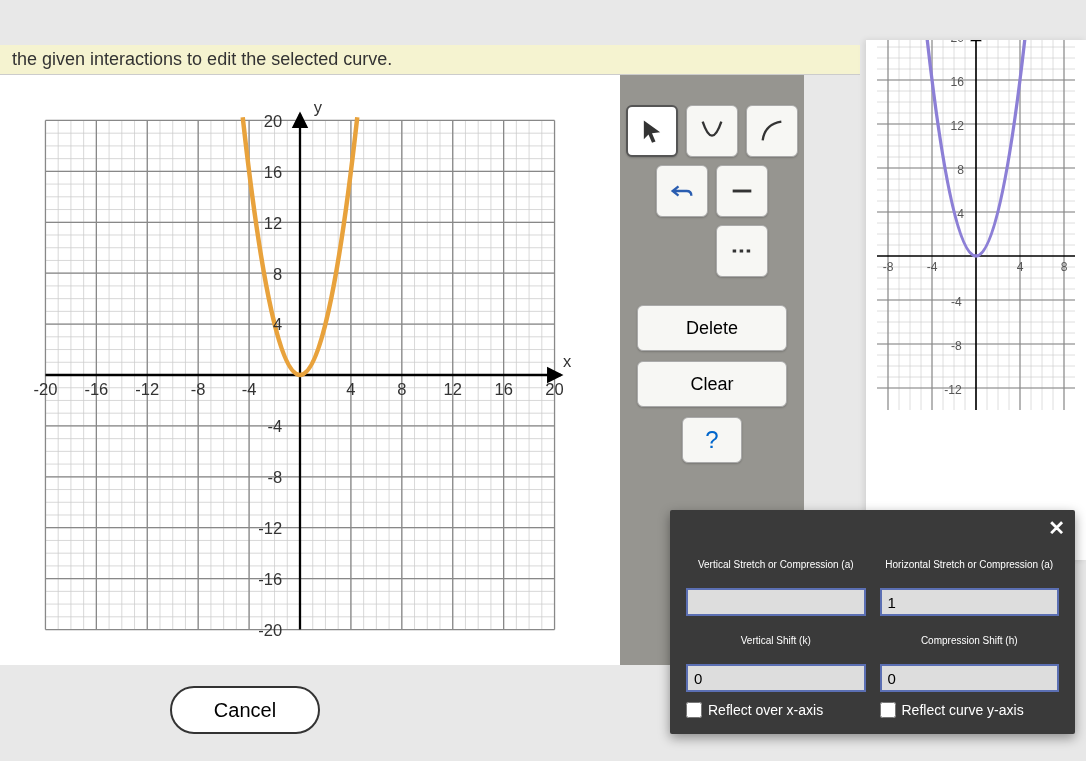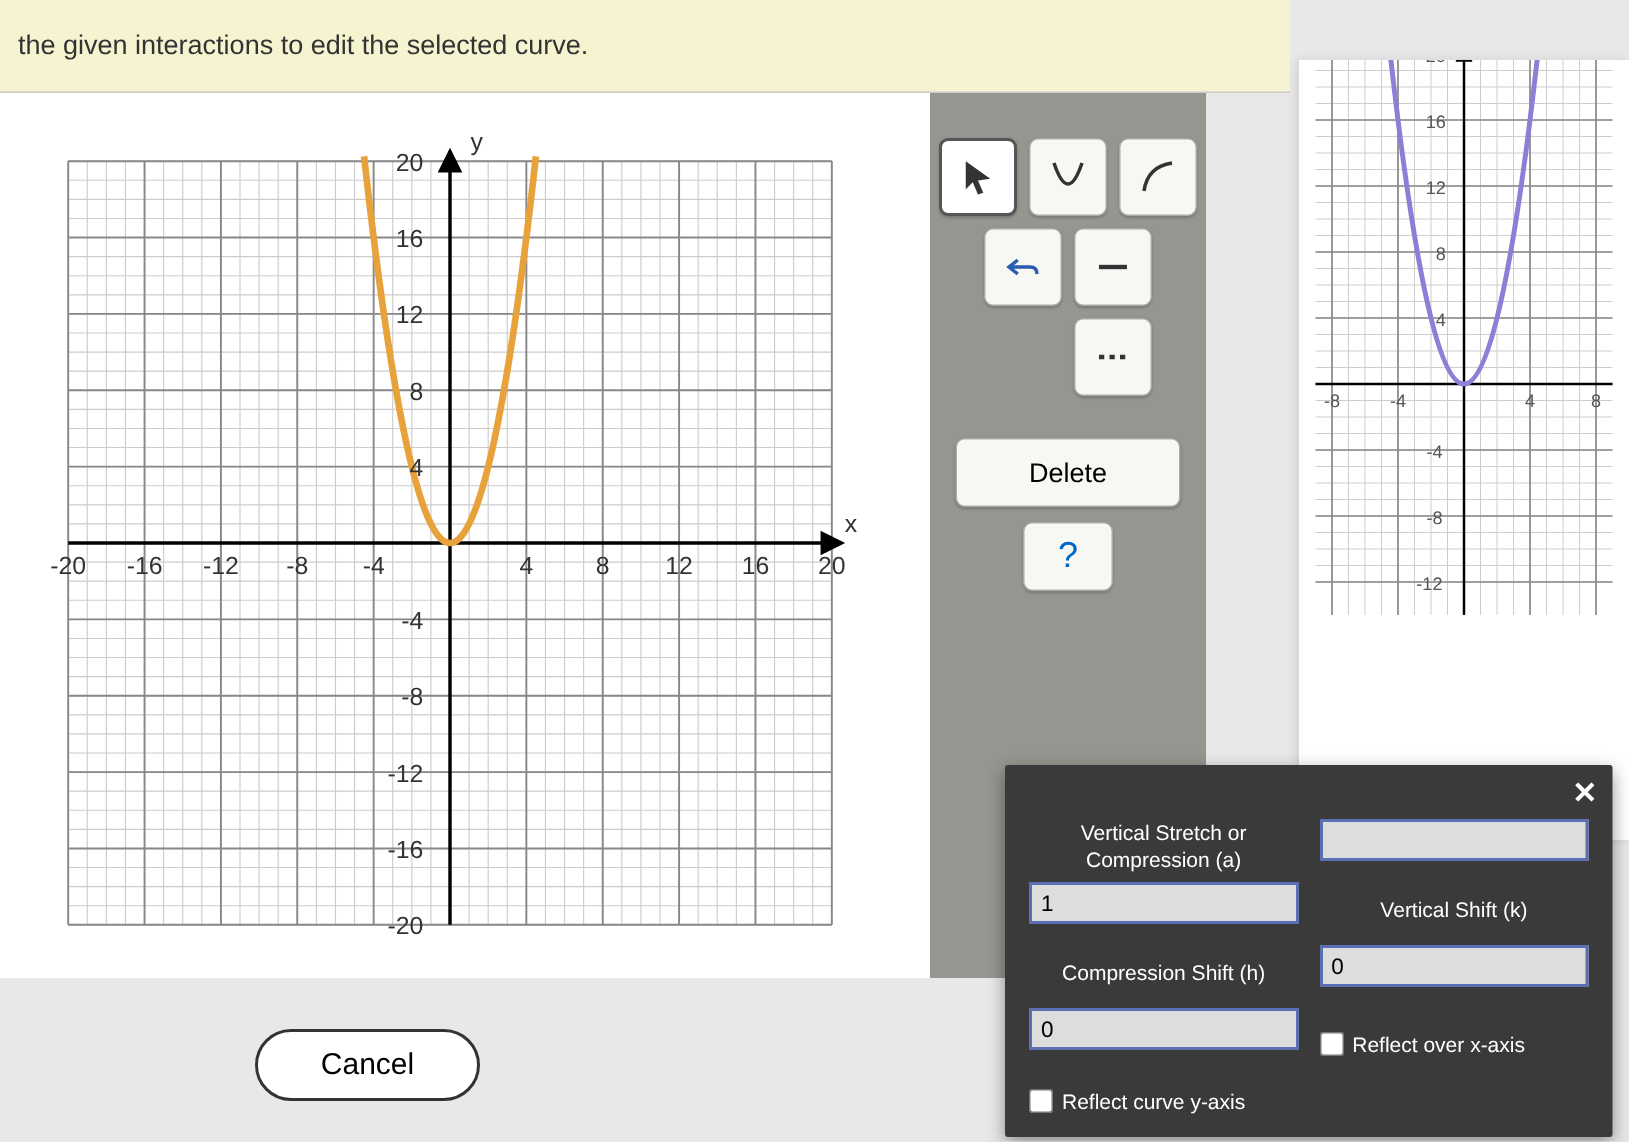"the given interactions to edit" .instruction-bar { margin-top: none -> 45px; padding: 20px 12px -> 4px 12px }
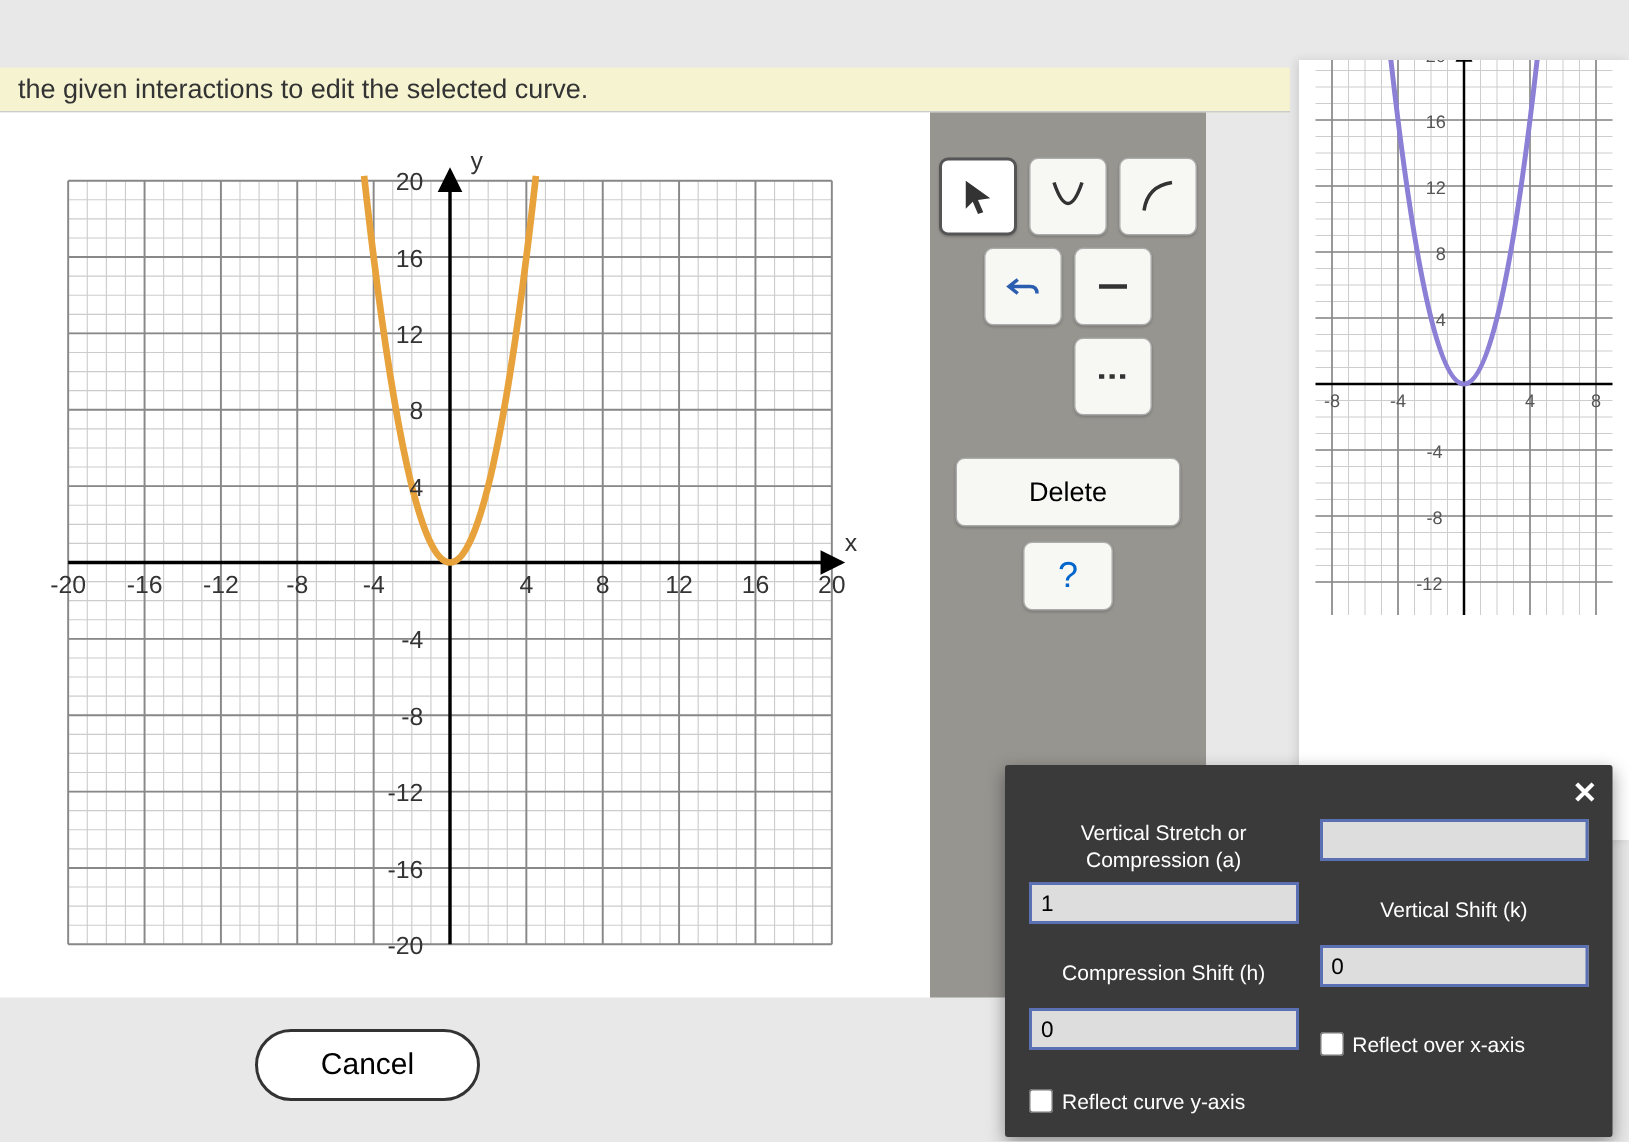"Clear" button.action-btn { html: none -> <button>Clear</button> }
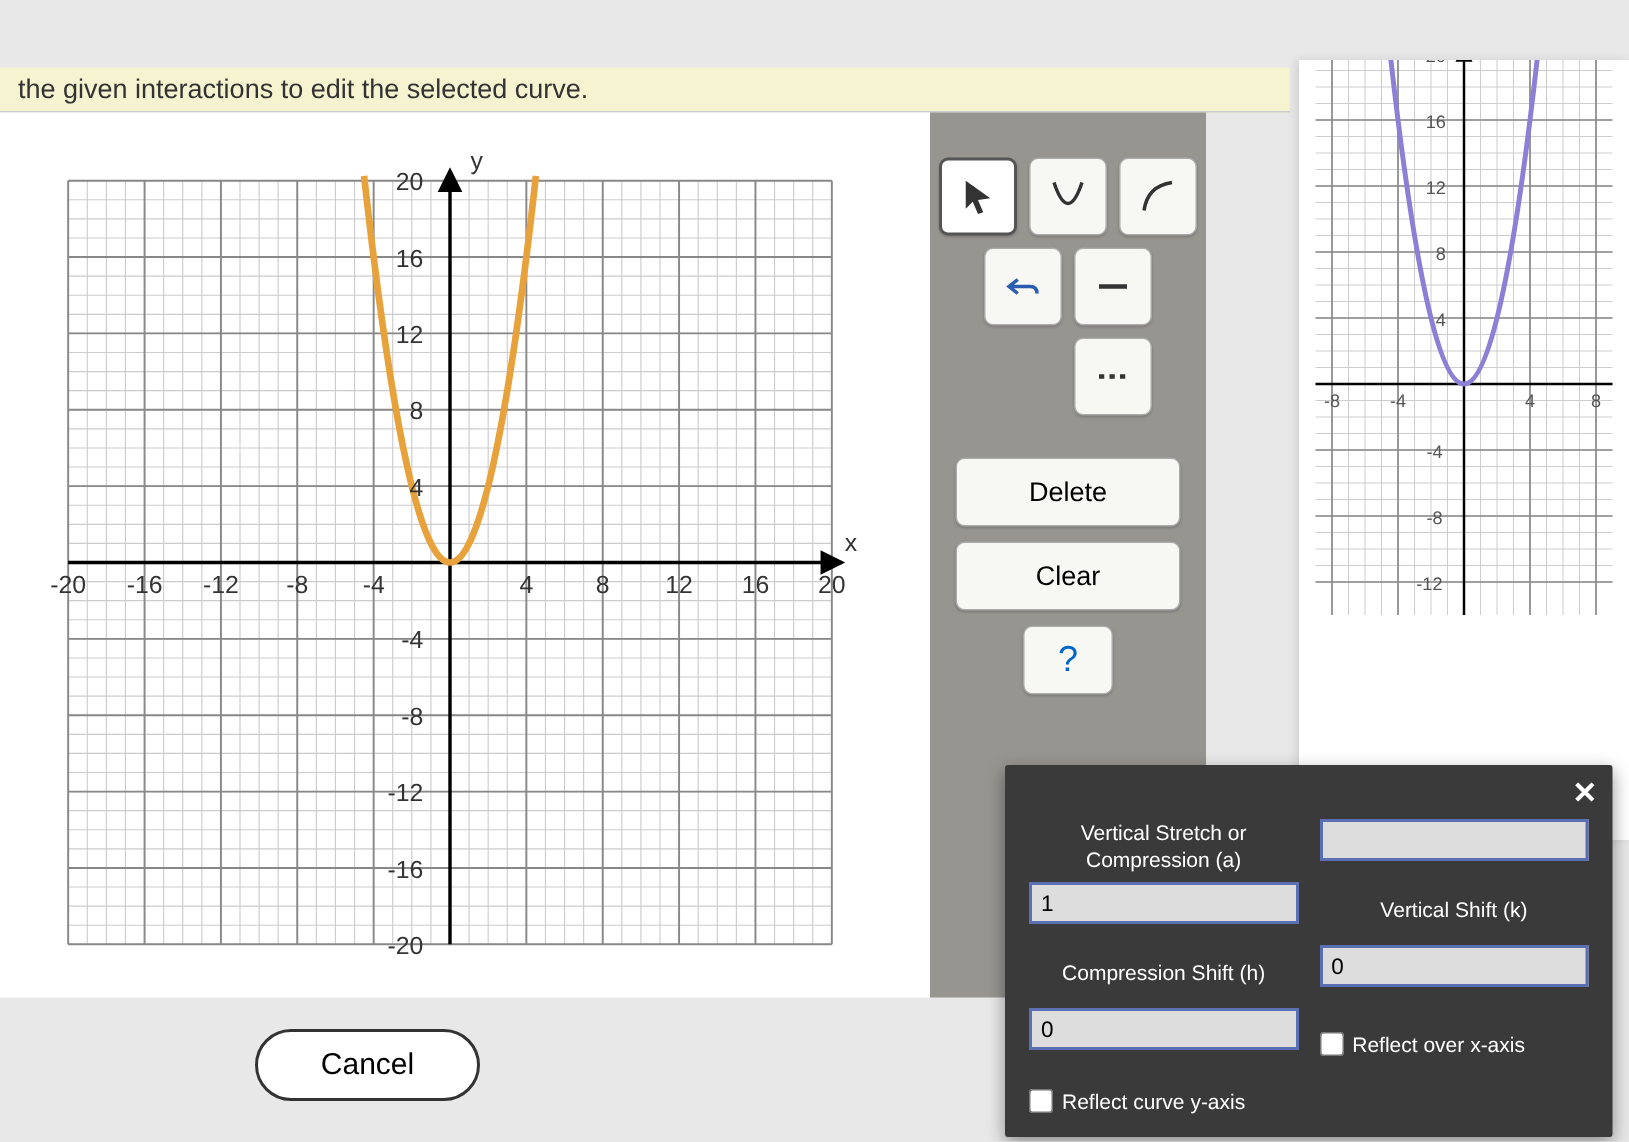"Vertical Stretch or Compression (a)" .param-label { font-size: 14px -> 10px }
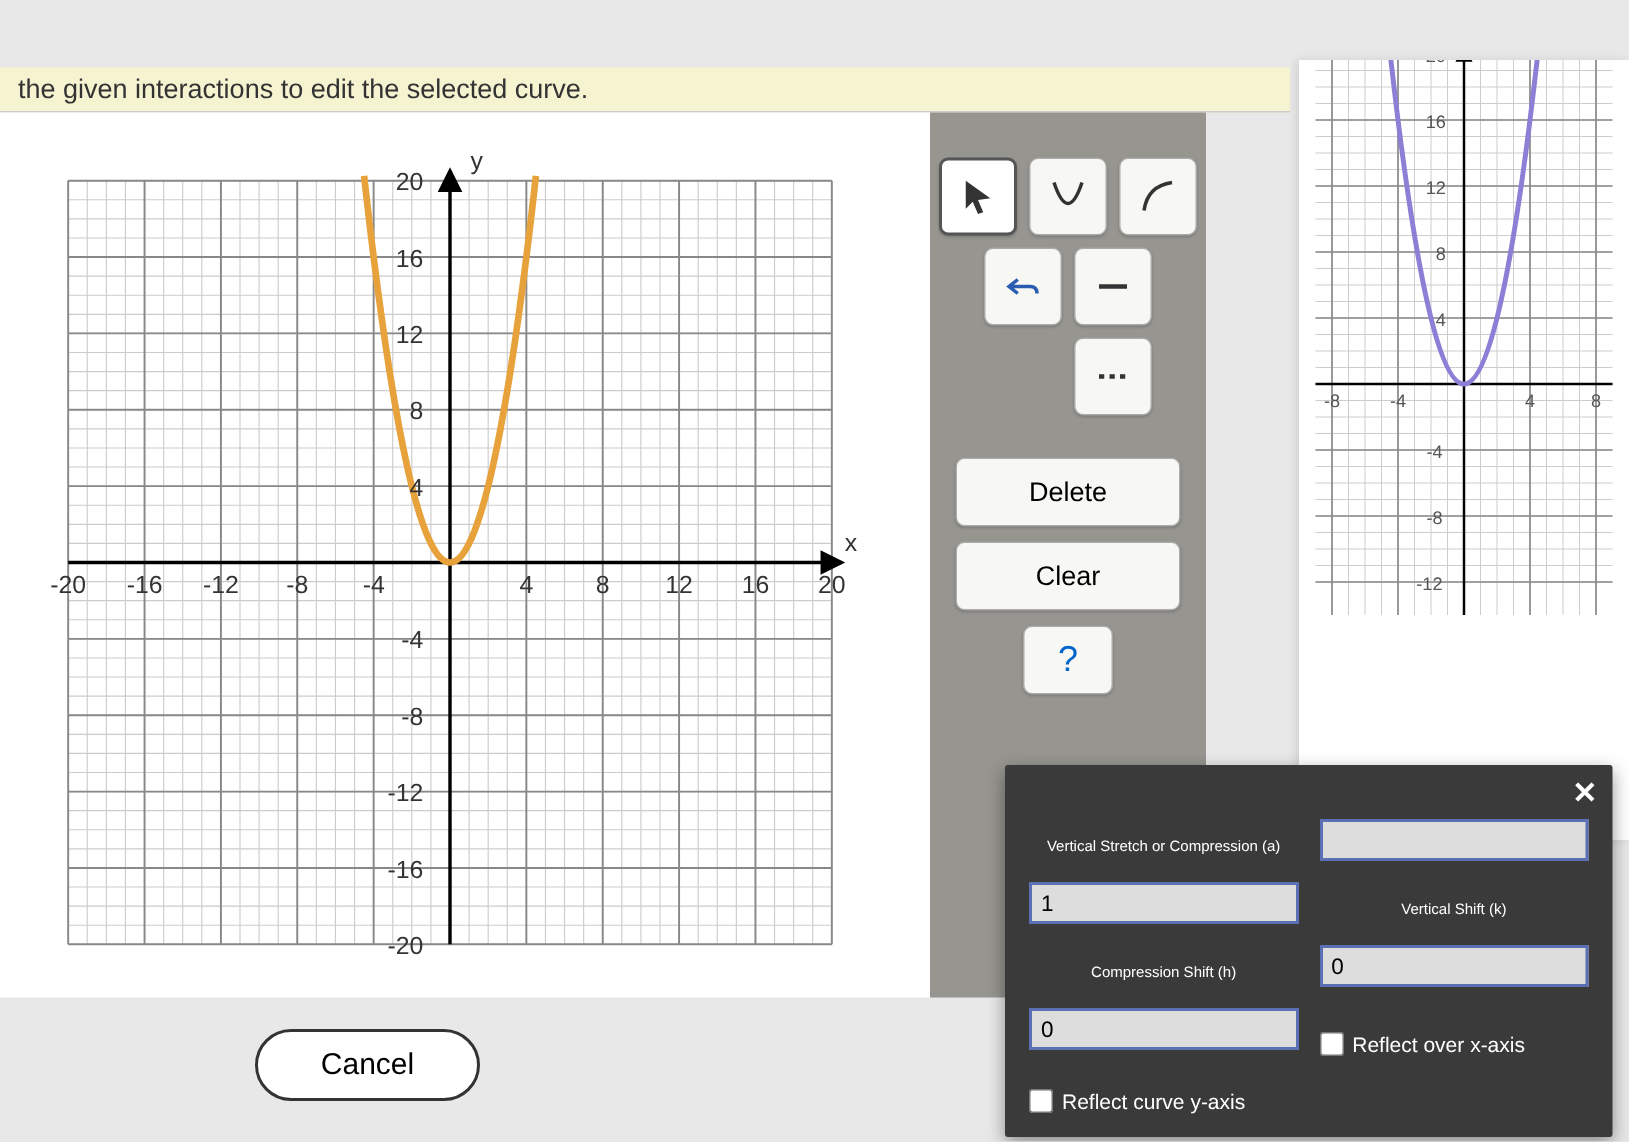"Horizontal Stretch or Compression (a)" div.param-label { html: none -> <div>Horizontal Stretch or Compression (a)</div> }
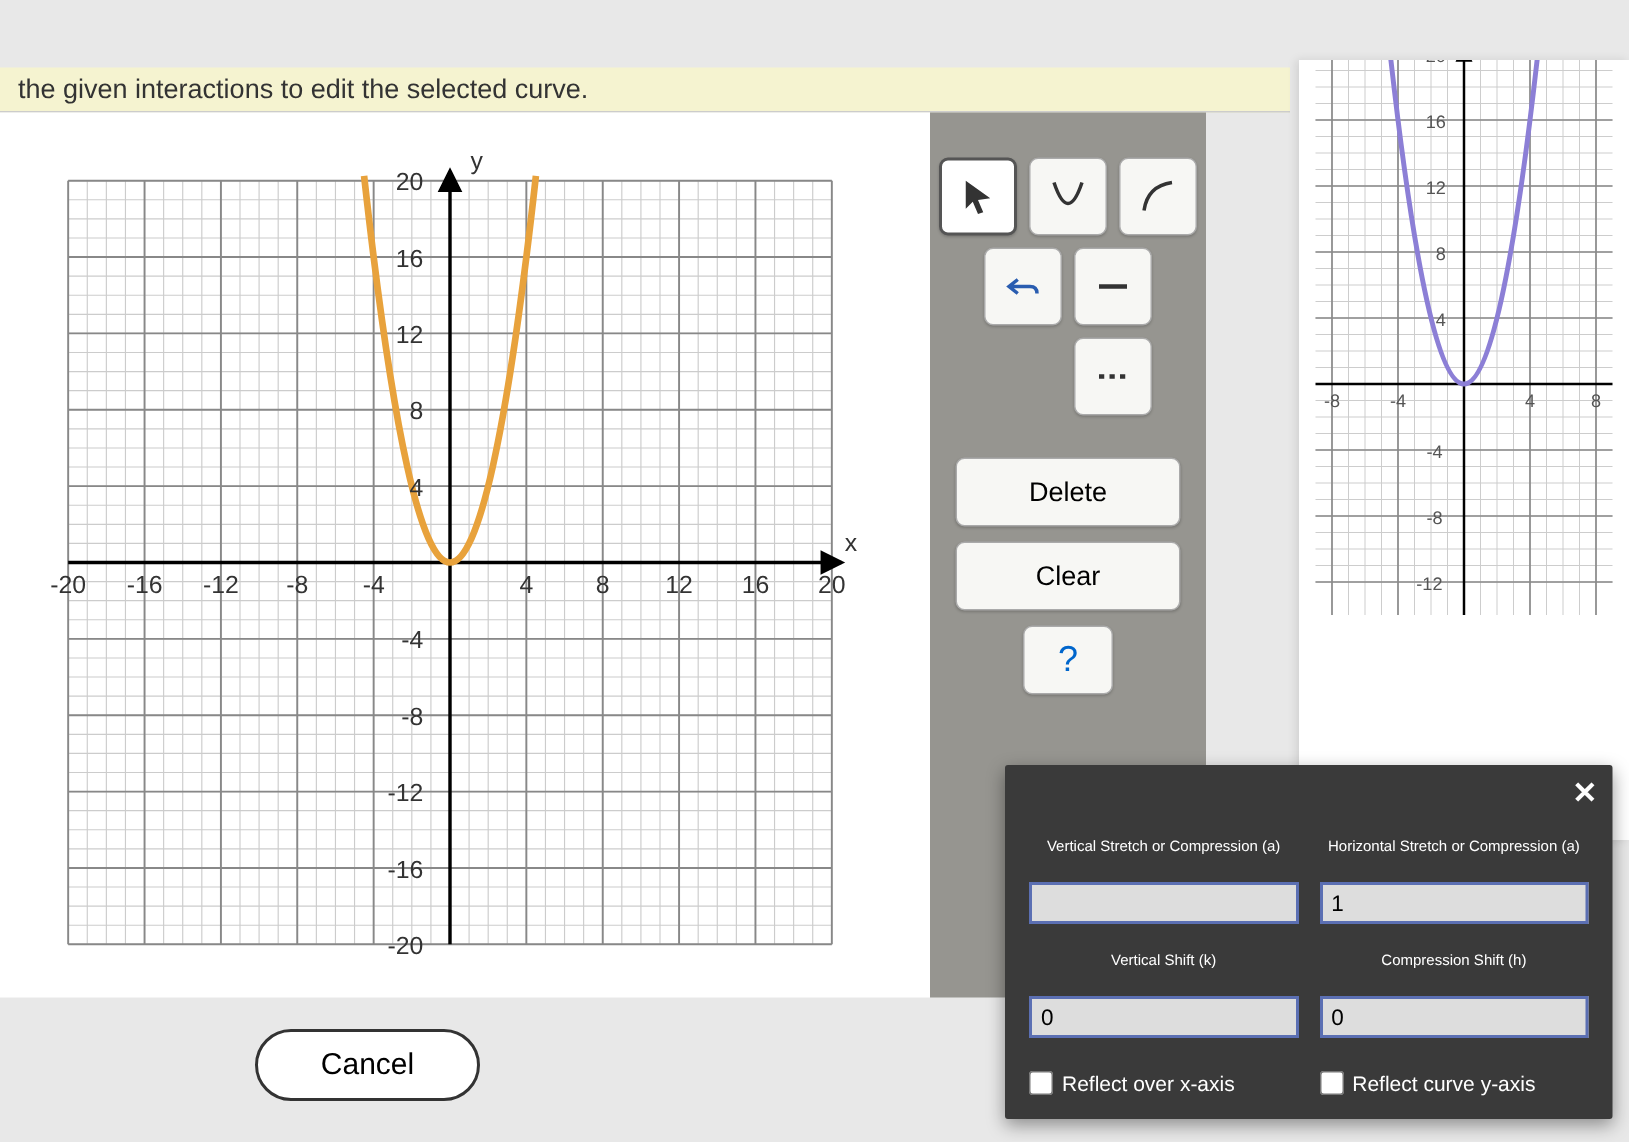"Reflect over x-axis" .reflect-row { margin-top: 16px -> 4px }
